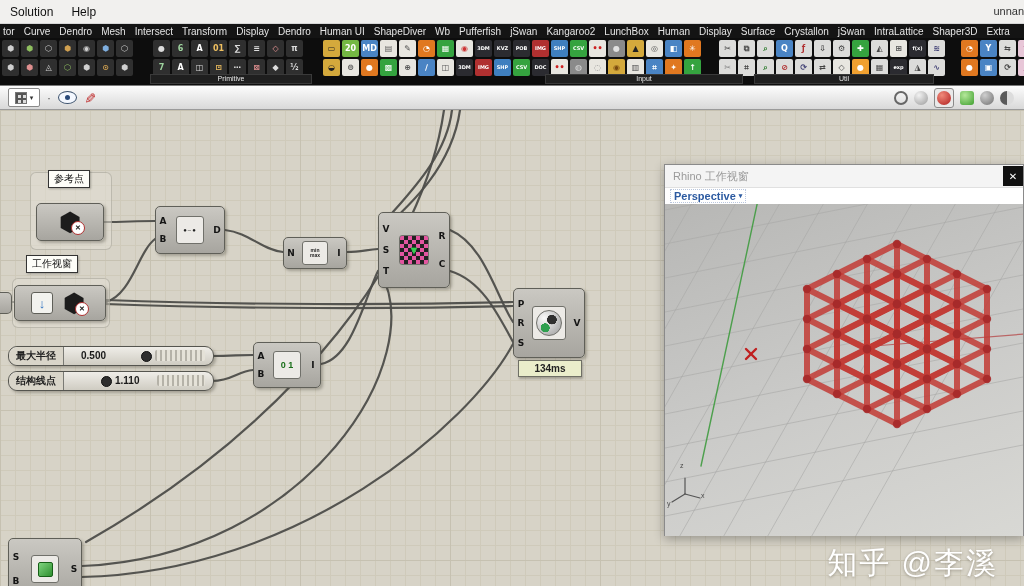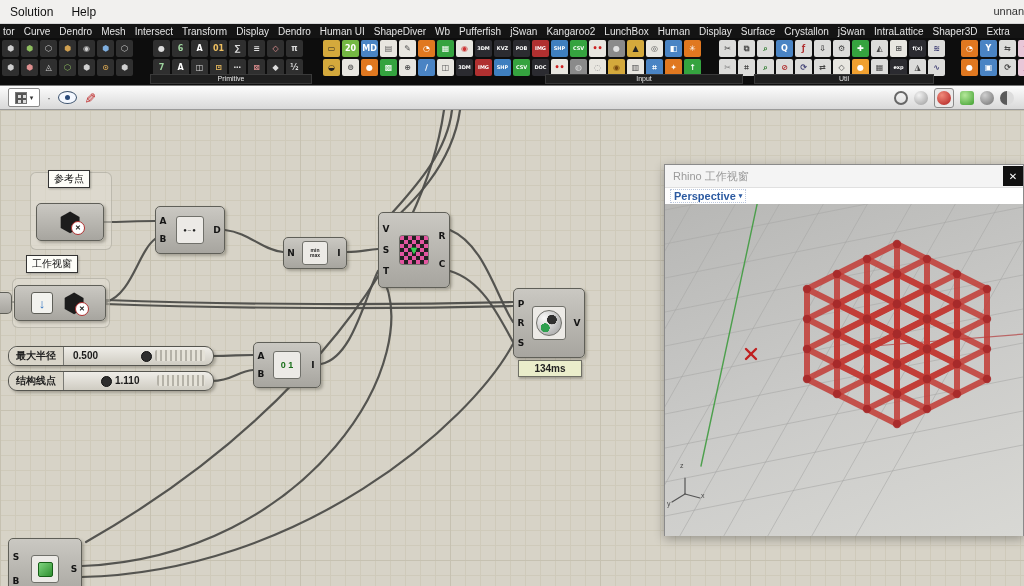"0.500" span.sl-val { left: 64px -> 72px }
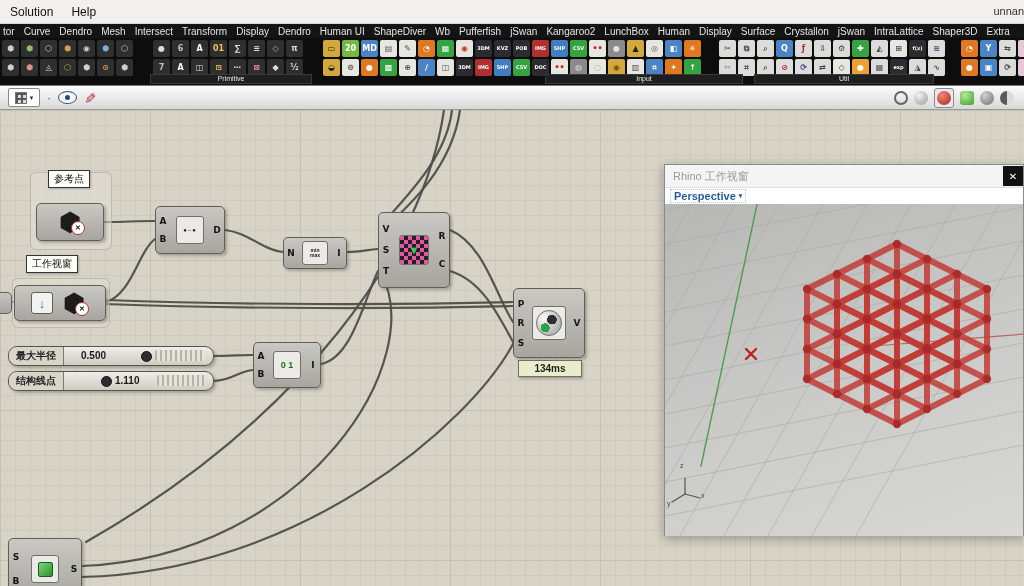"知乎 @李溪" div.watermark { html: none -> <div>知乎 @李溪</div> }
